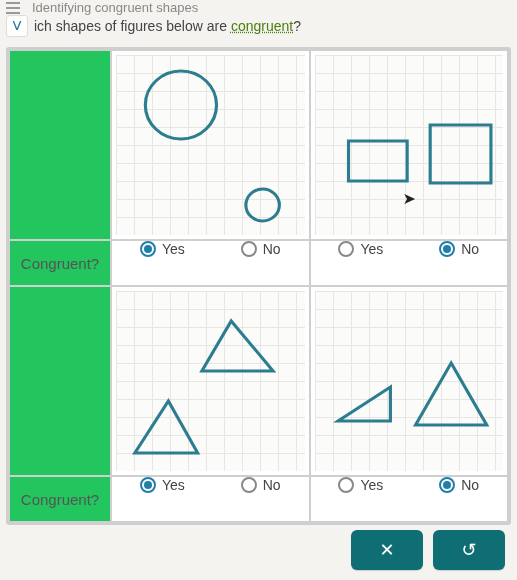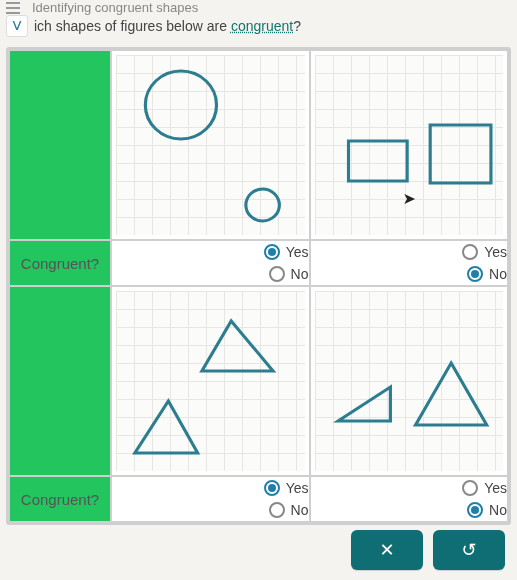"congruent" .congruent-link { color: #0f766e -> #4d7c0f }
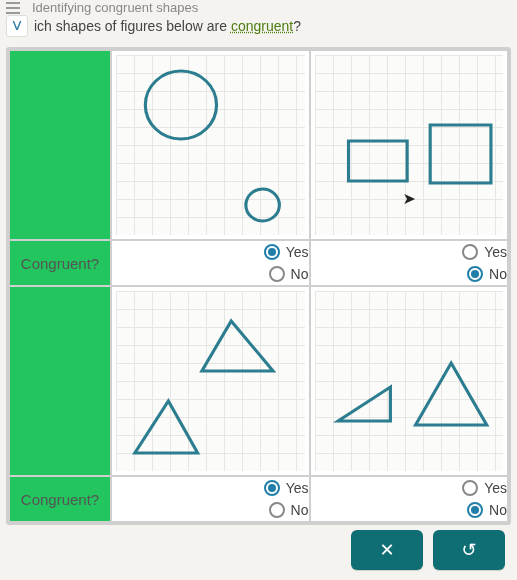"Yes" .radio-pair { align-items: flex-end -> flex-start; flex-direction: column -> none }
